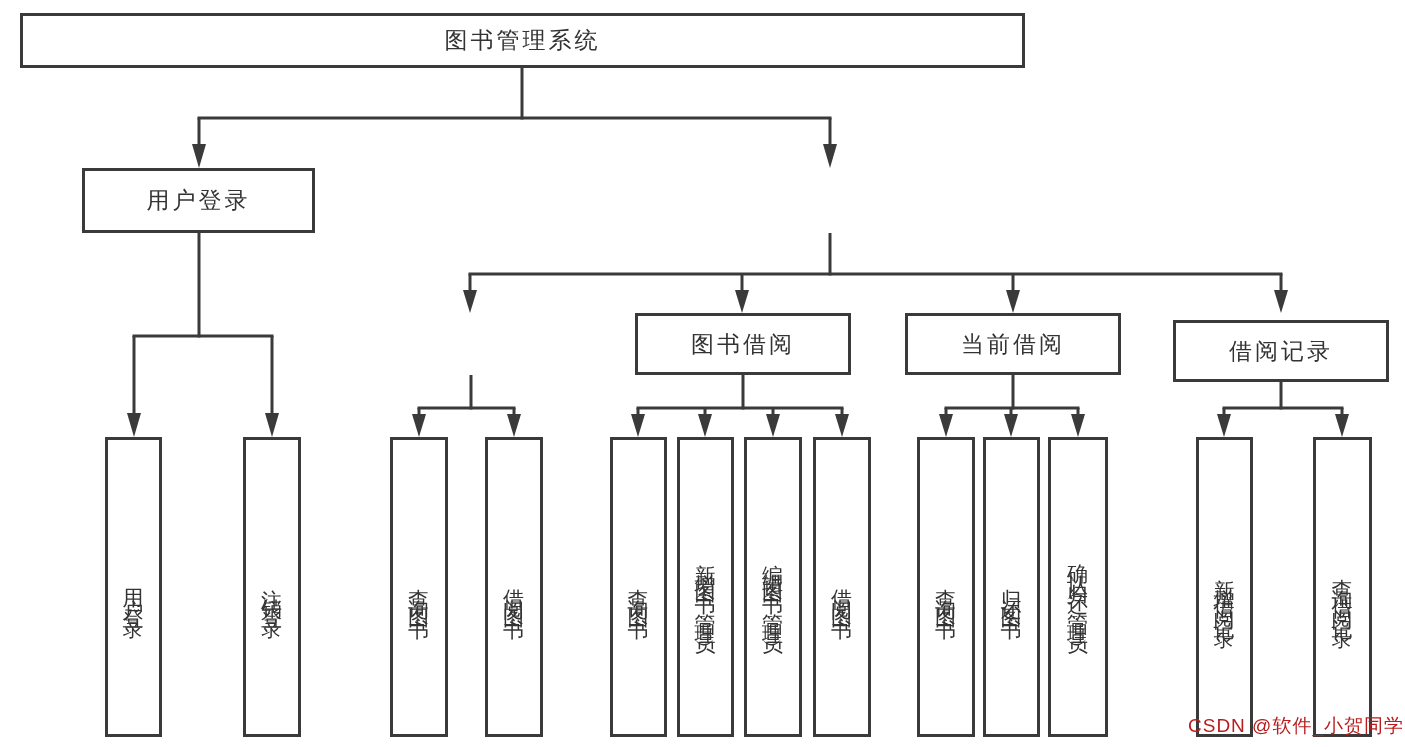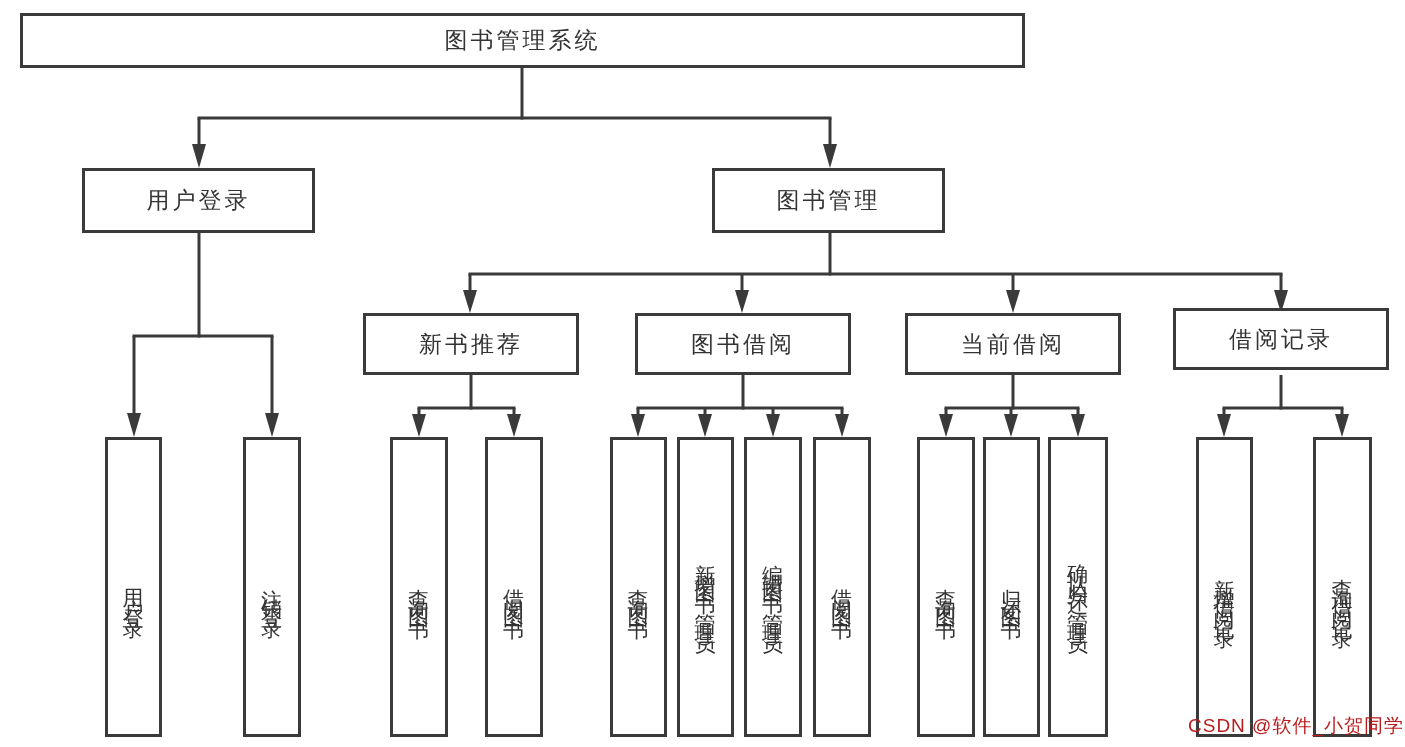"图书管理" div.node { html: <div> <span>图书管理</span> </div> -> none }
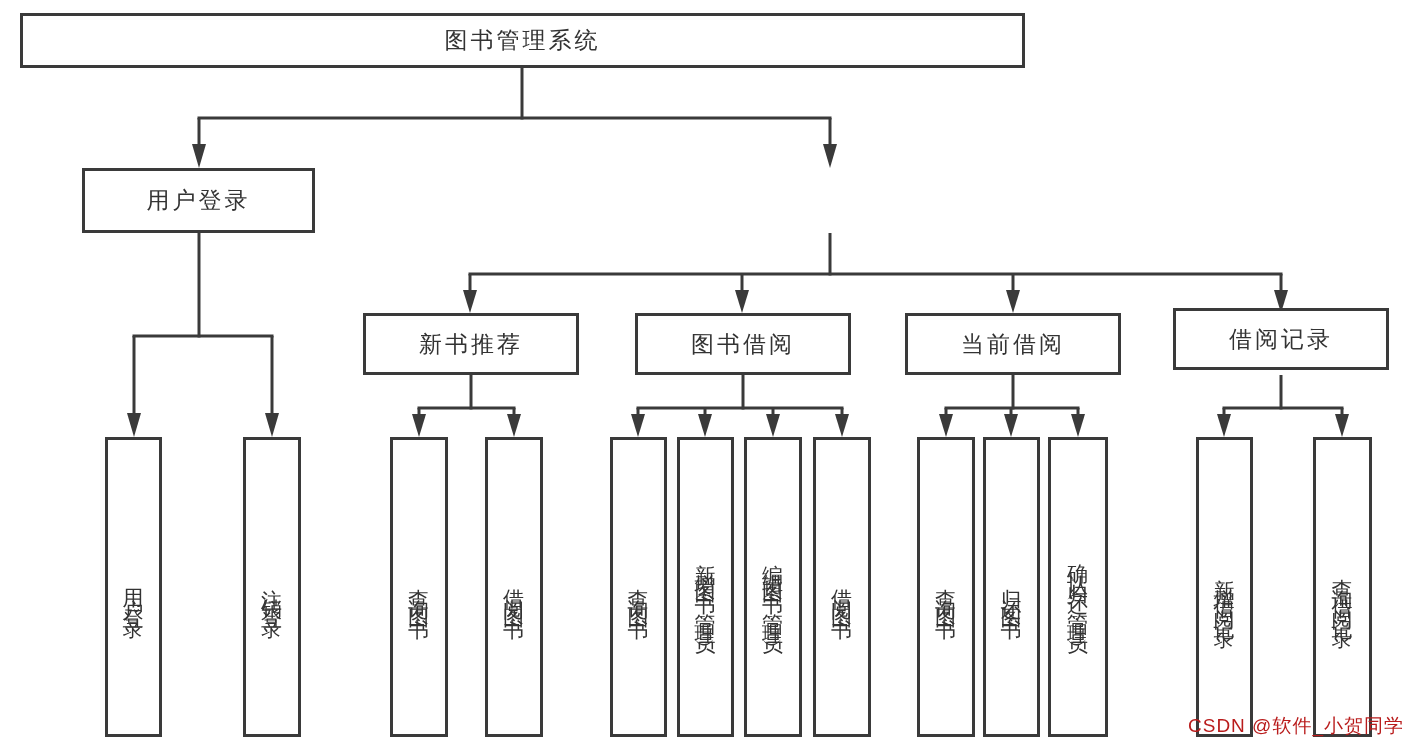"新书推荐" div.node { html: <div> <span>新书推荐</span> </div> -> none }
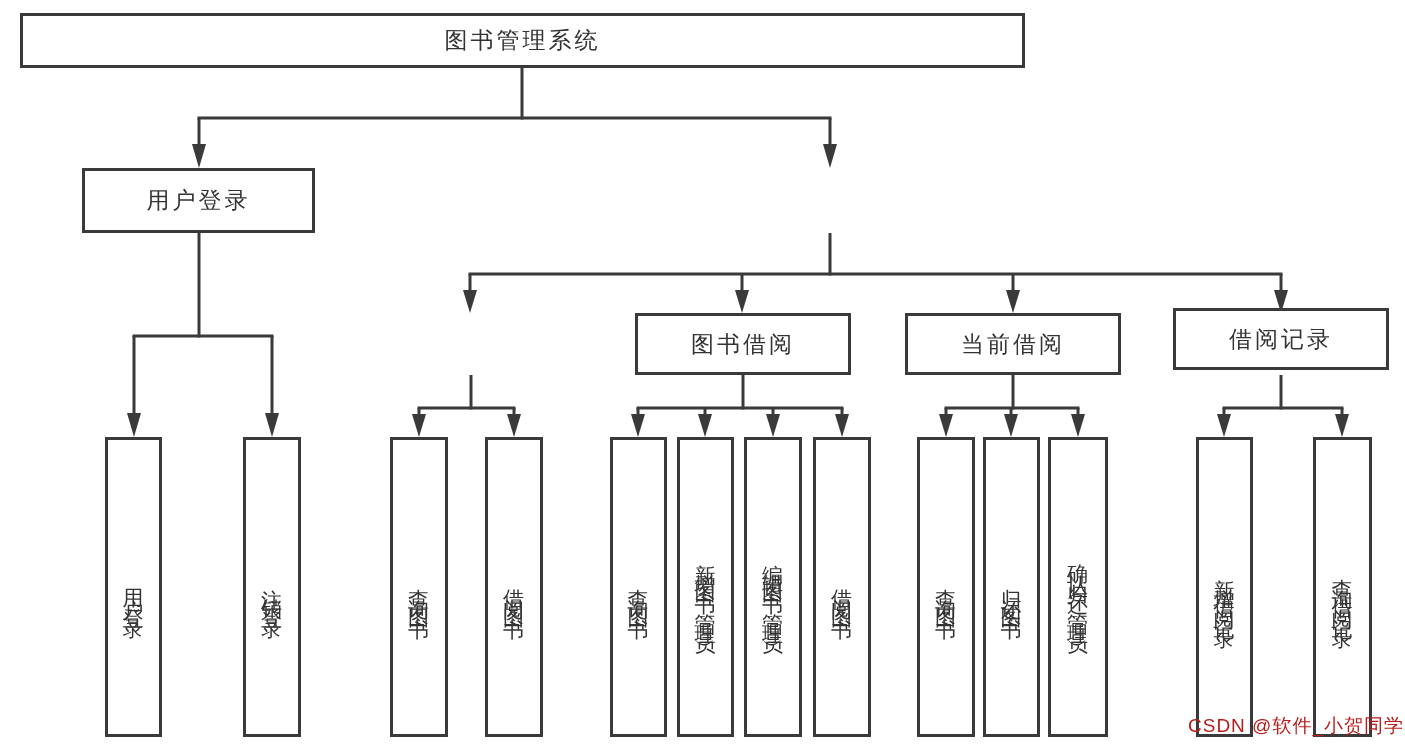"借阅记录" div.node { top: 308px -> 320px }
